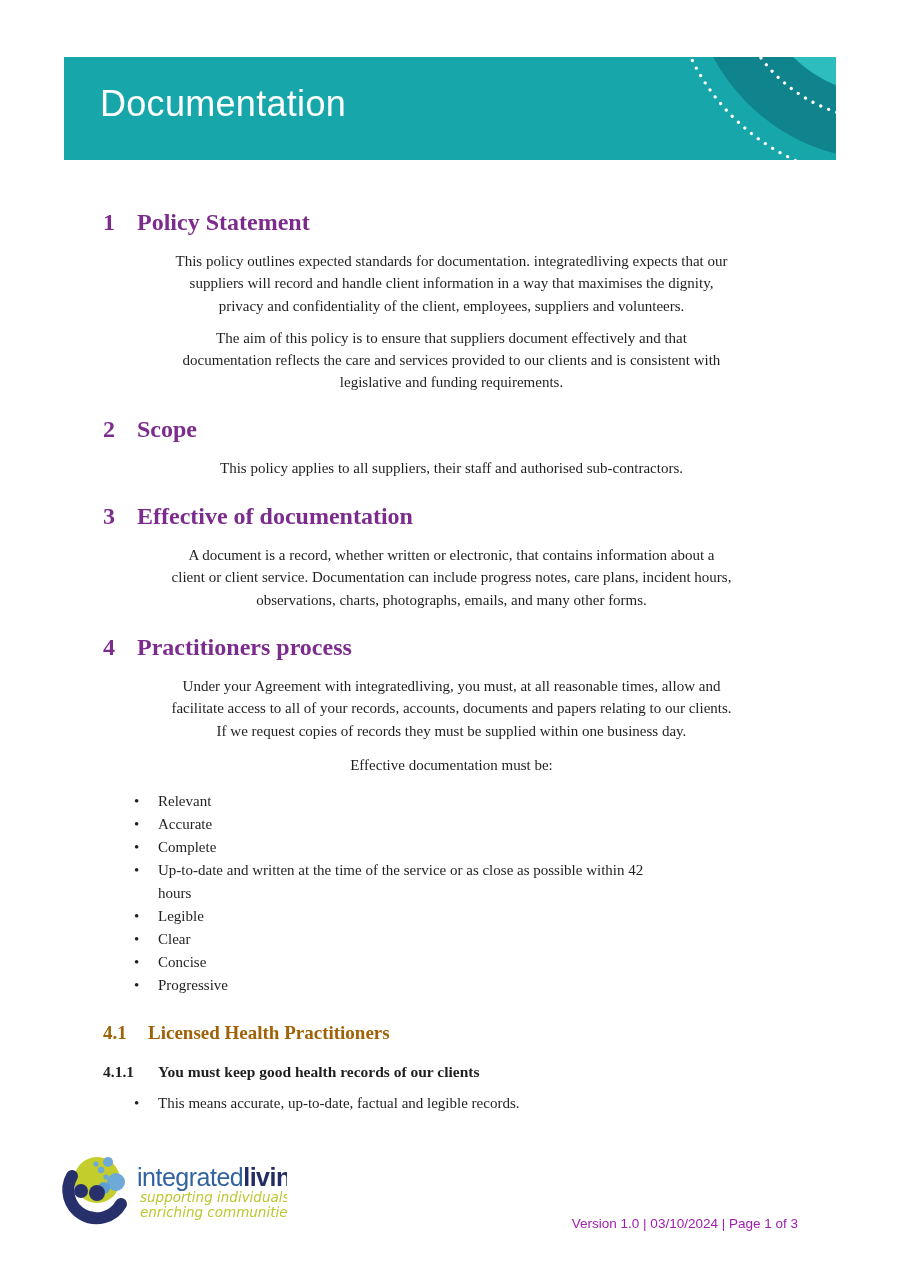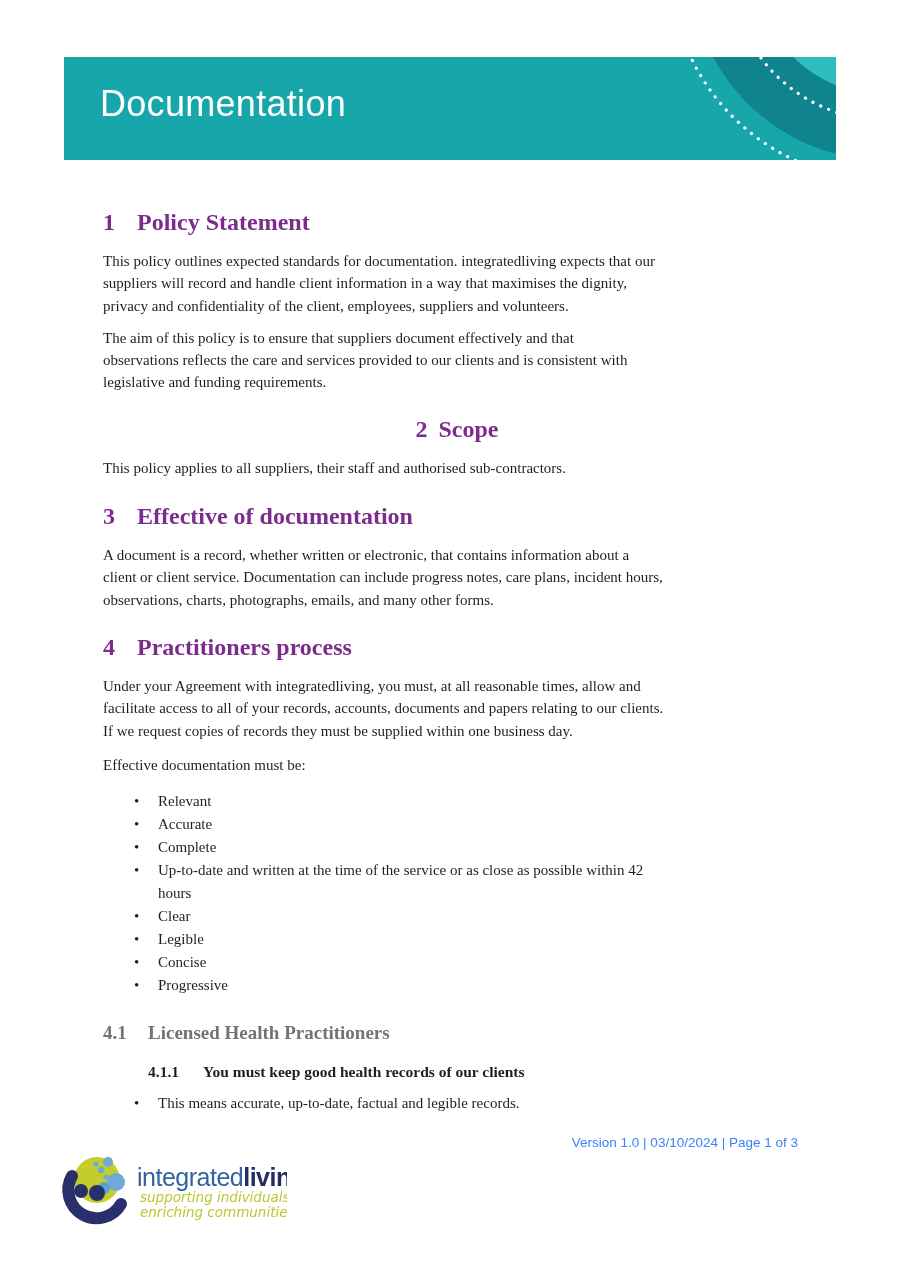"This policy outlines expected standards" .para { text-align: none -> center }
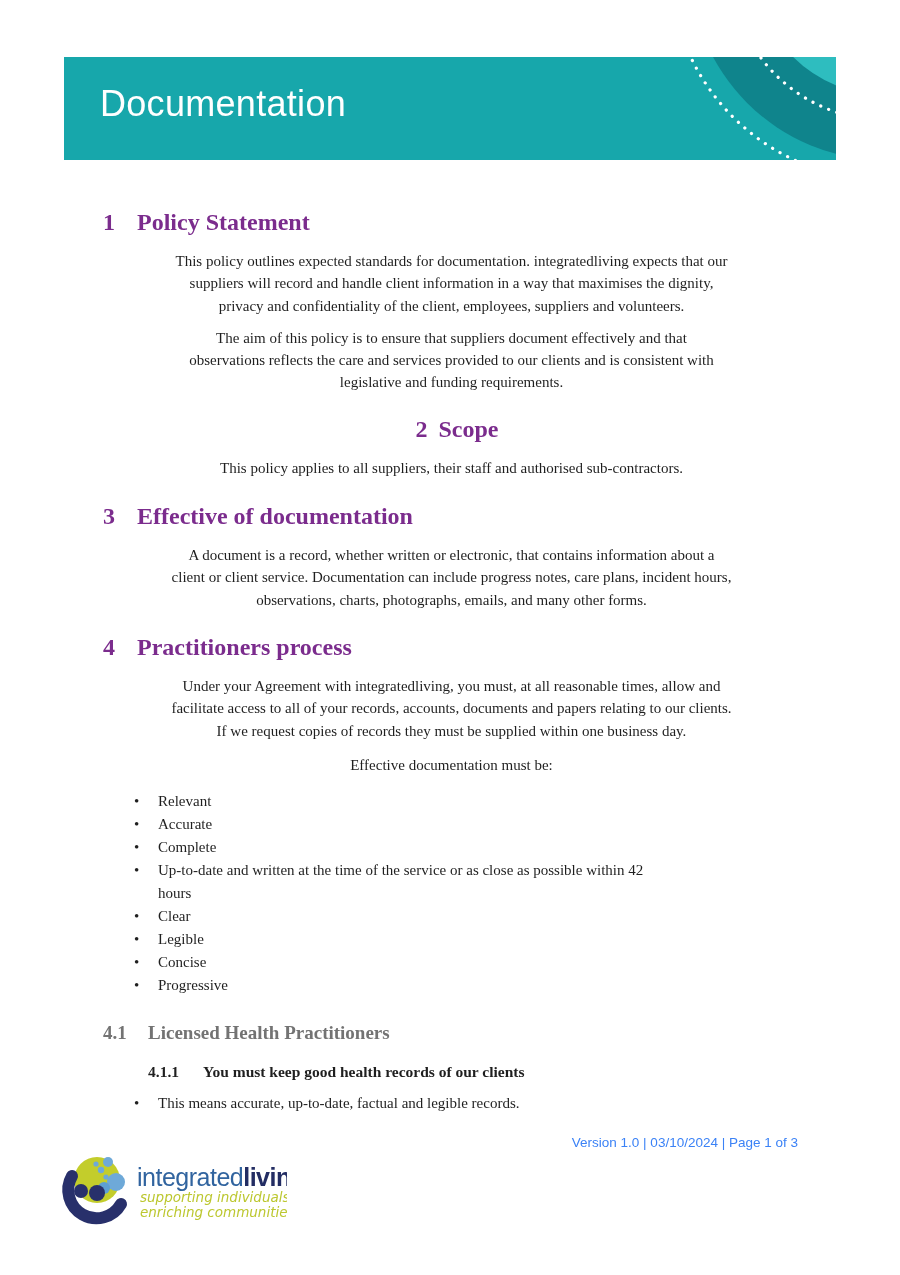"The aim of this policy" div.para { text: observations -> documentation }
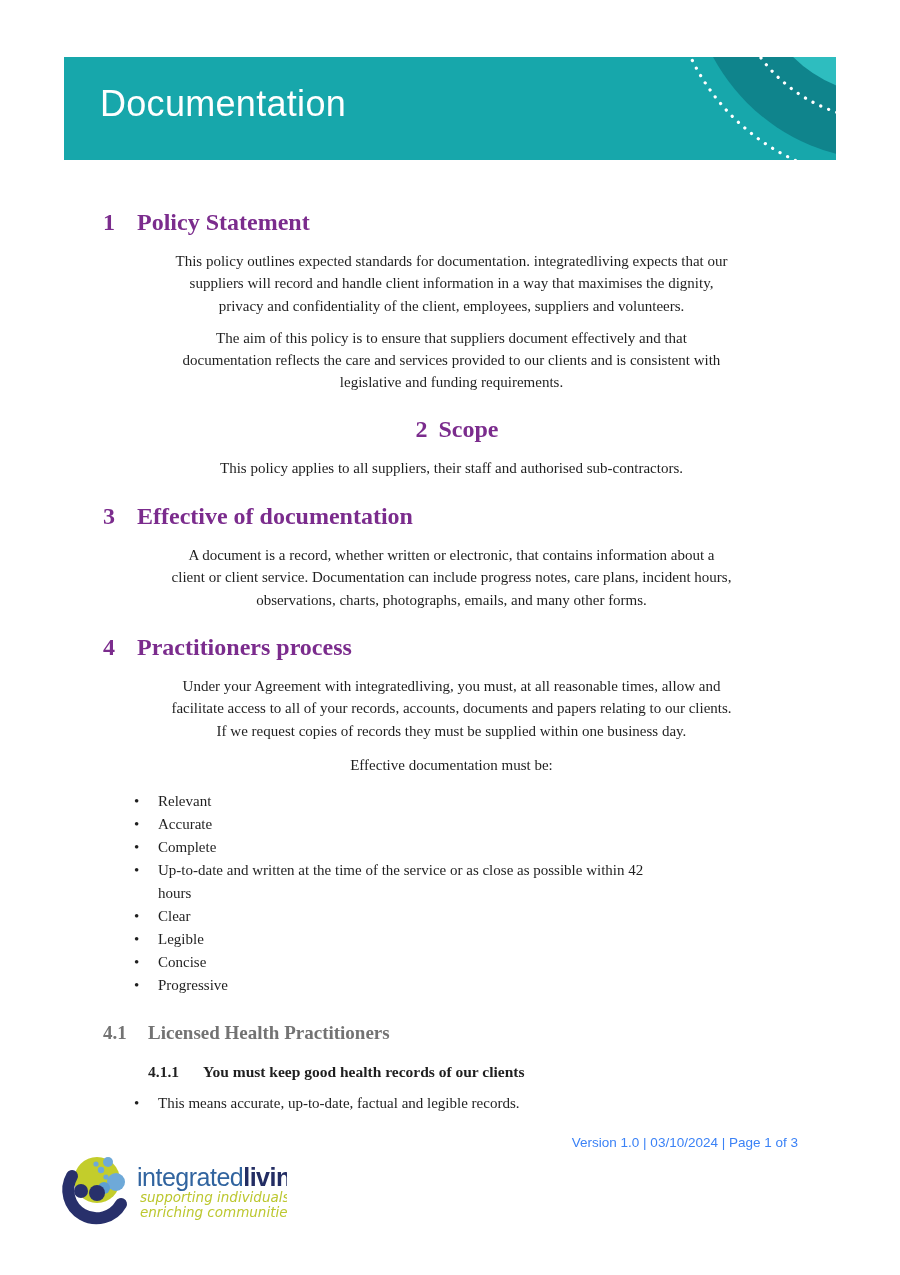"2 Scope" .h1.s2 { text-align: center -> none }
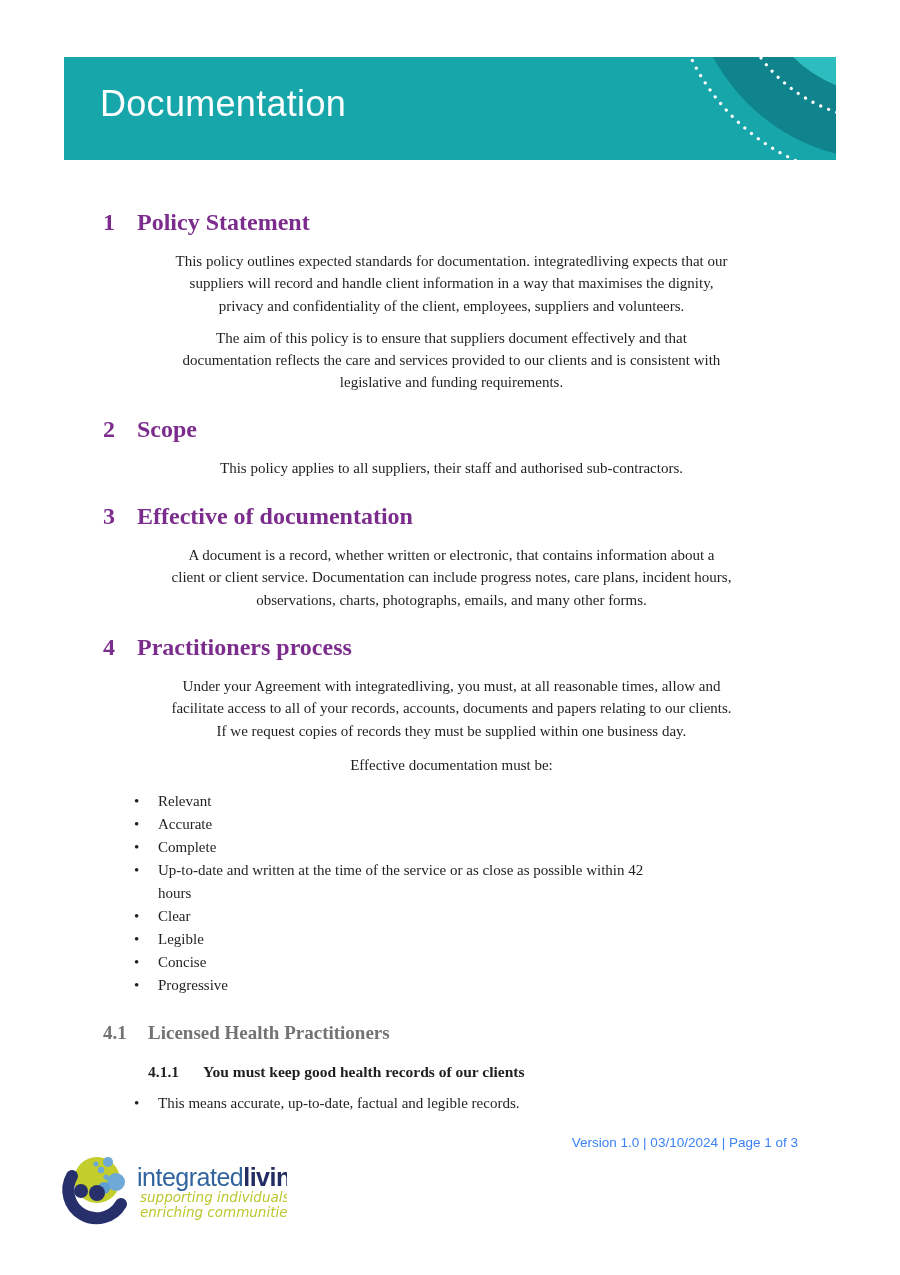"Clear" li { order: before "Legible" -> after "Legible" }
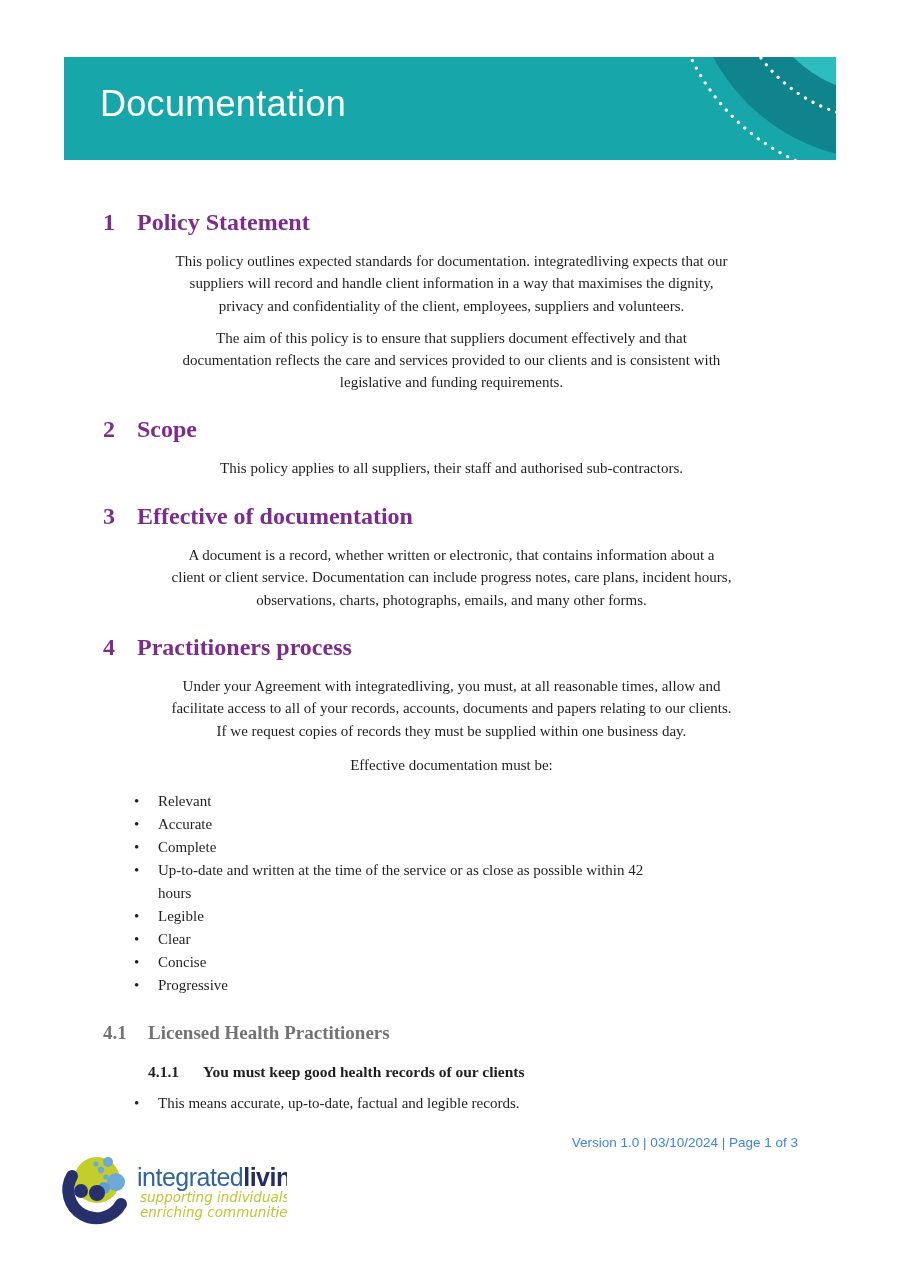"4.1 Licensed Health Practitioners" .h2 { color: #737373 -> #a16207 }
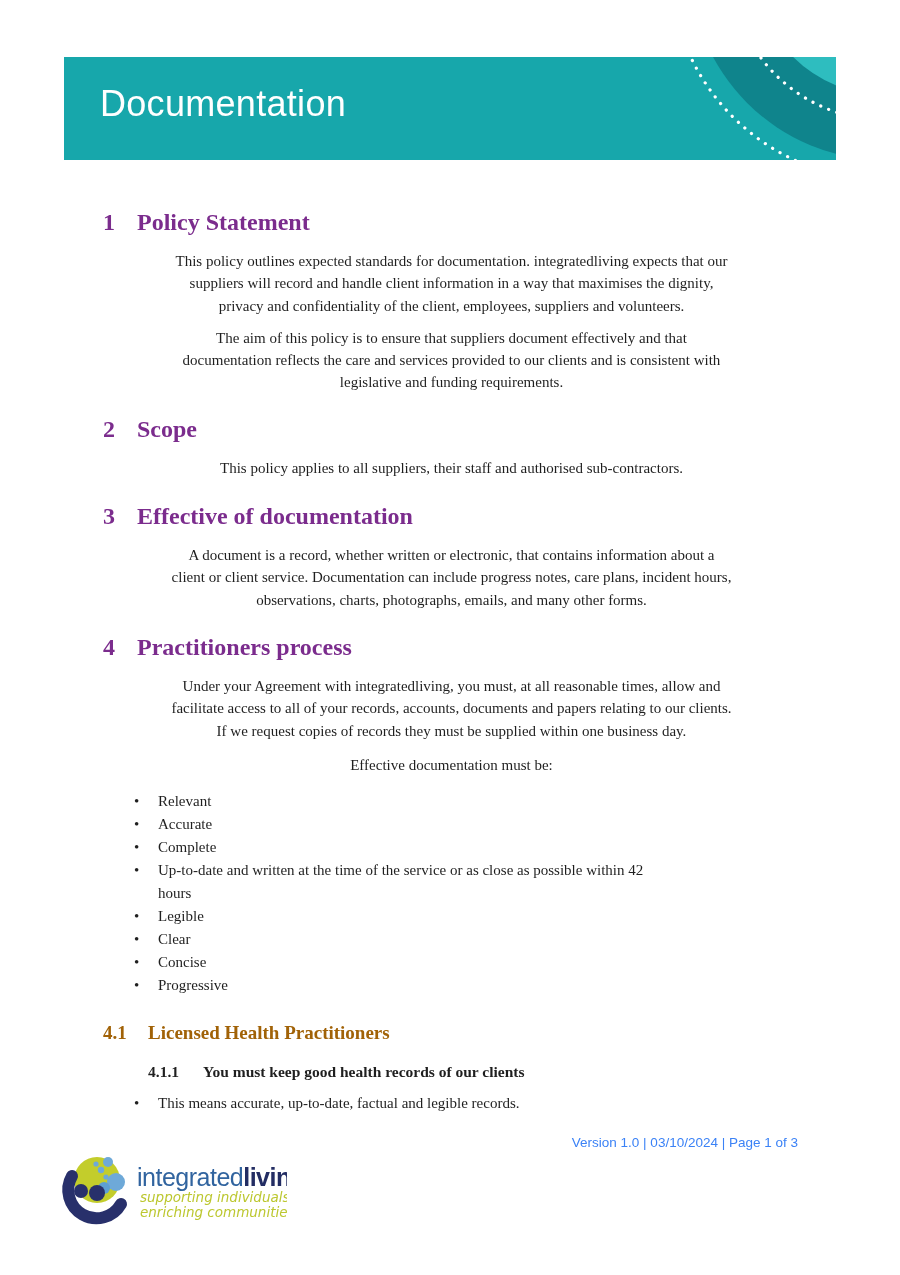"4.1.1" .h3 .num { margin-left: 45px -> none }
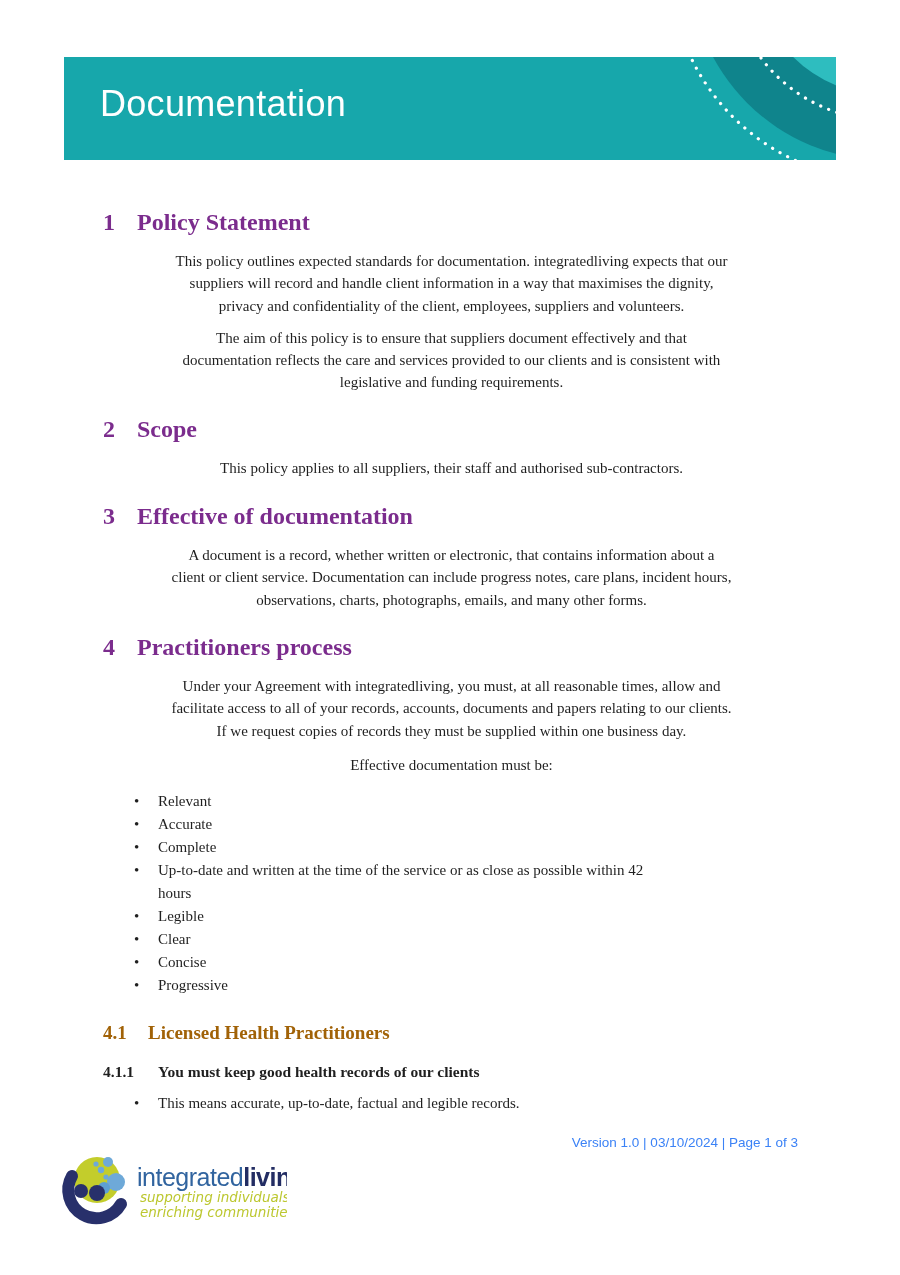"Version 1.0 | 03/10/2024 |" .footer-meta { color: #3b82f6 -> #a21caf; top: 1134px -> 1215px }
